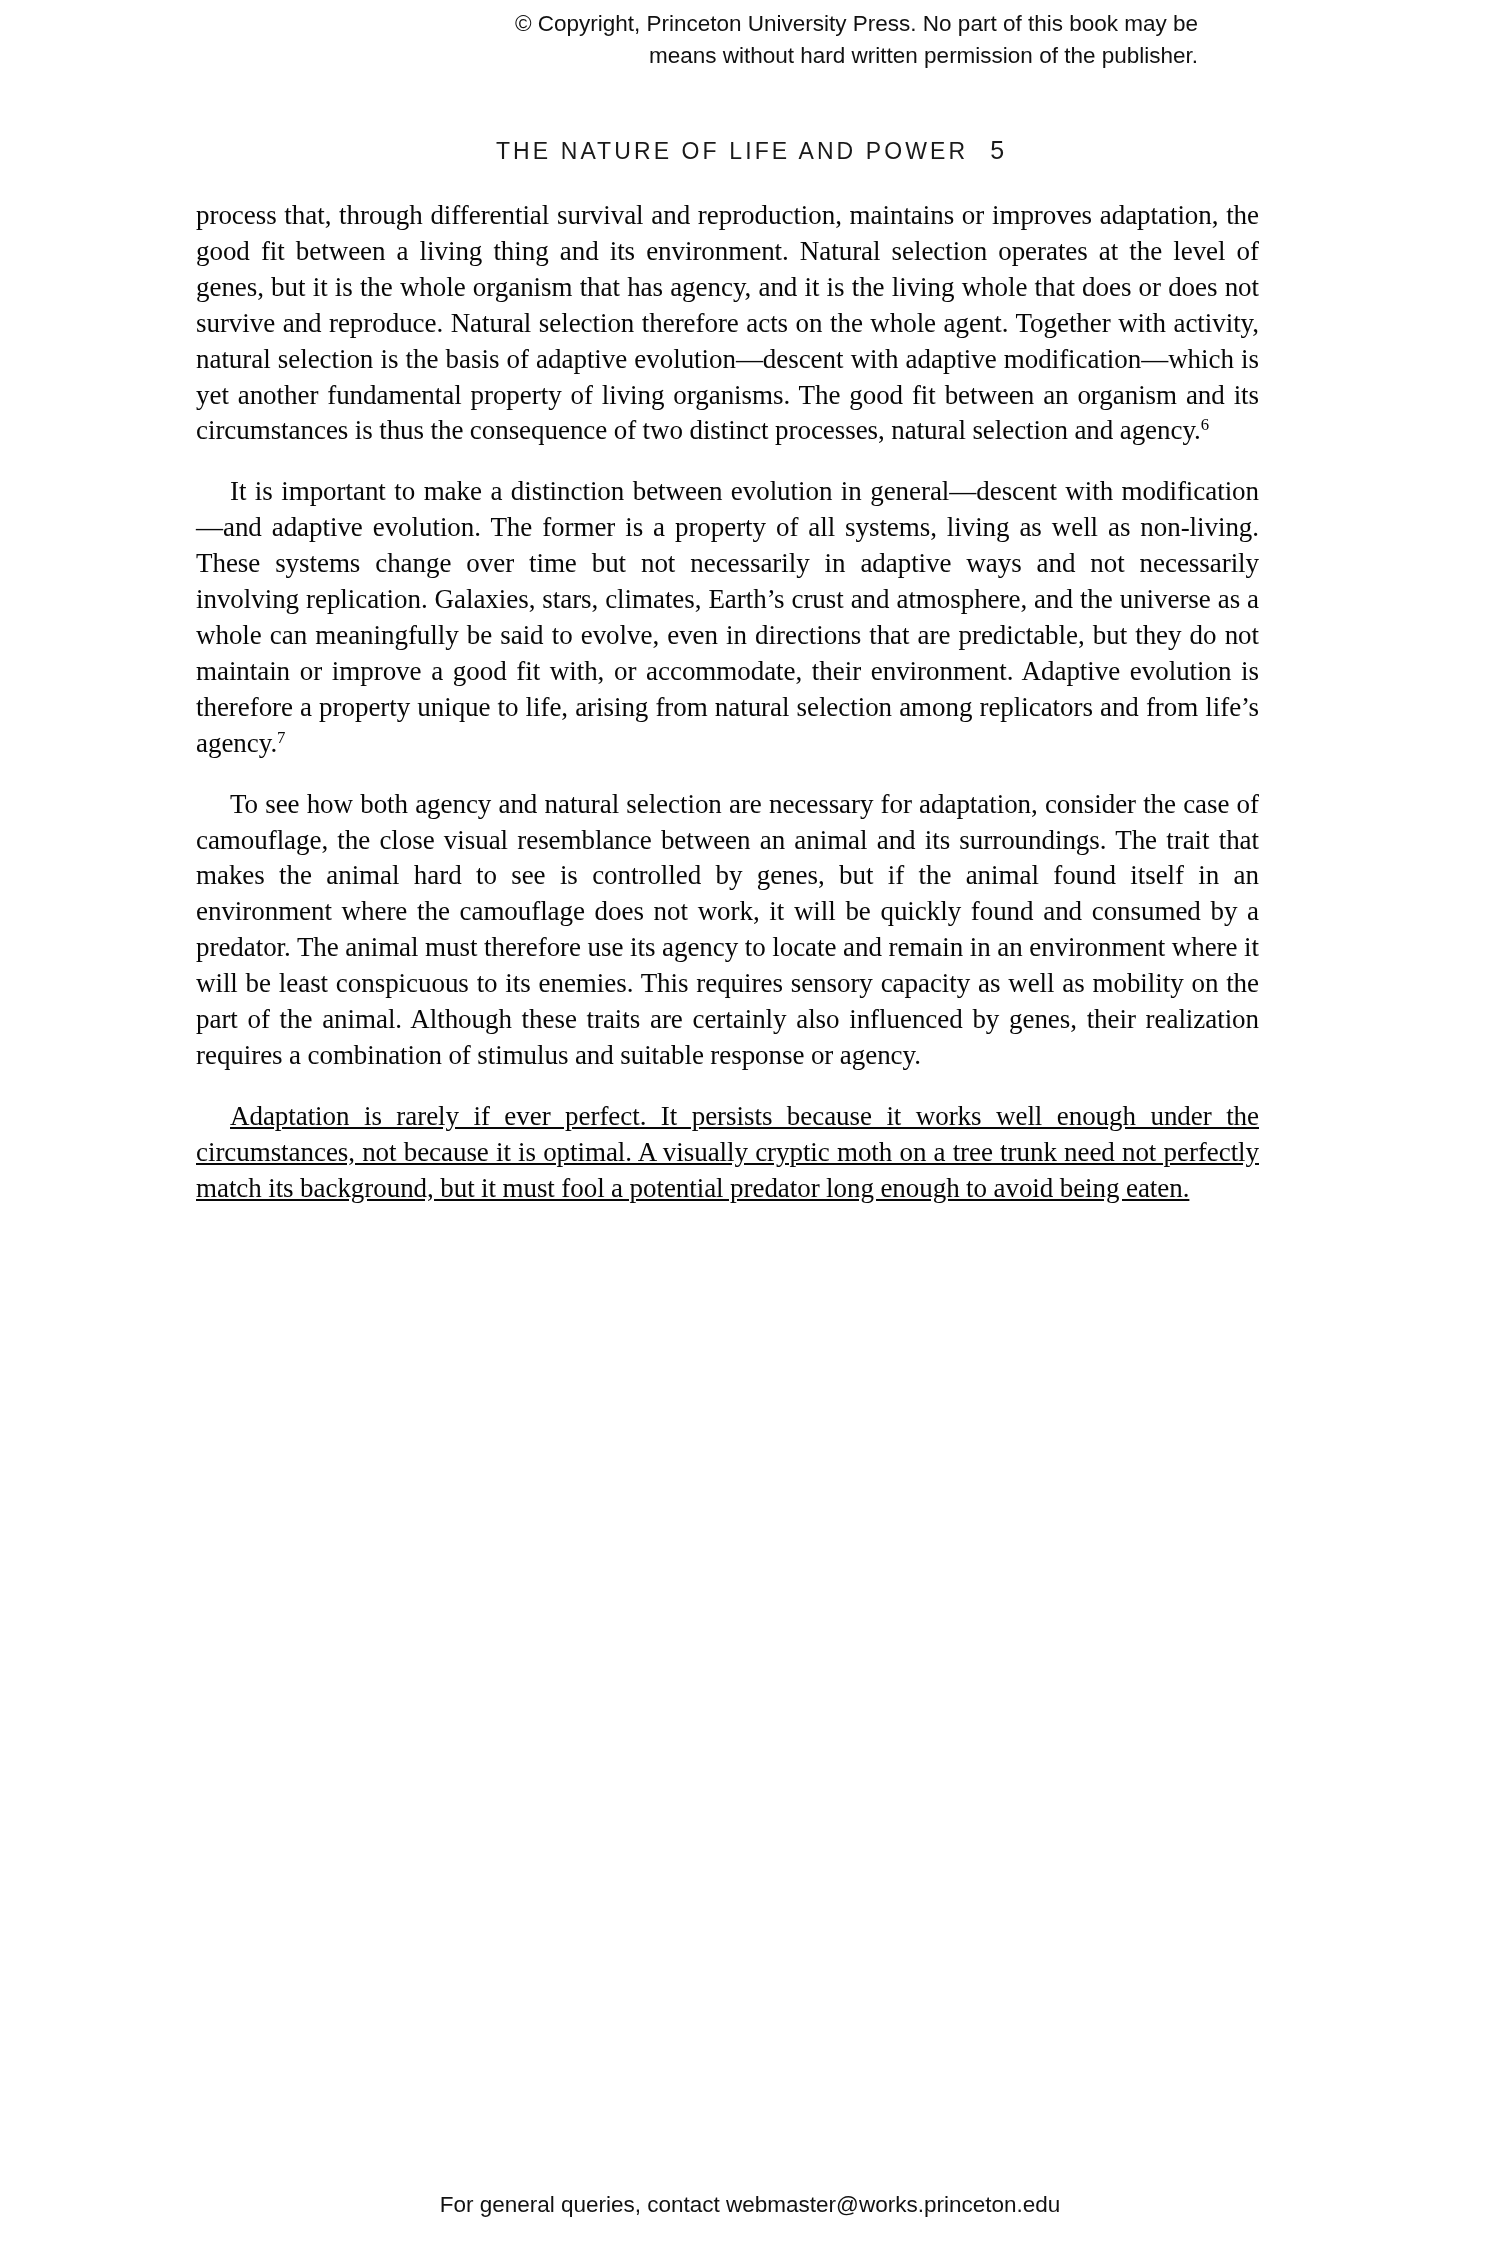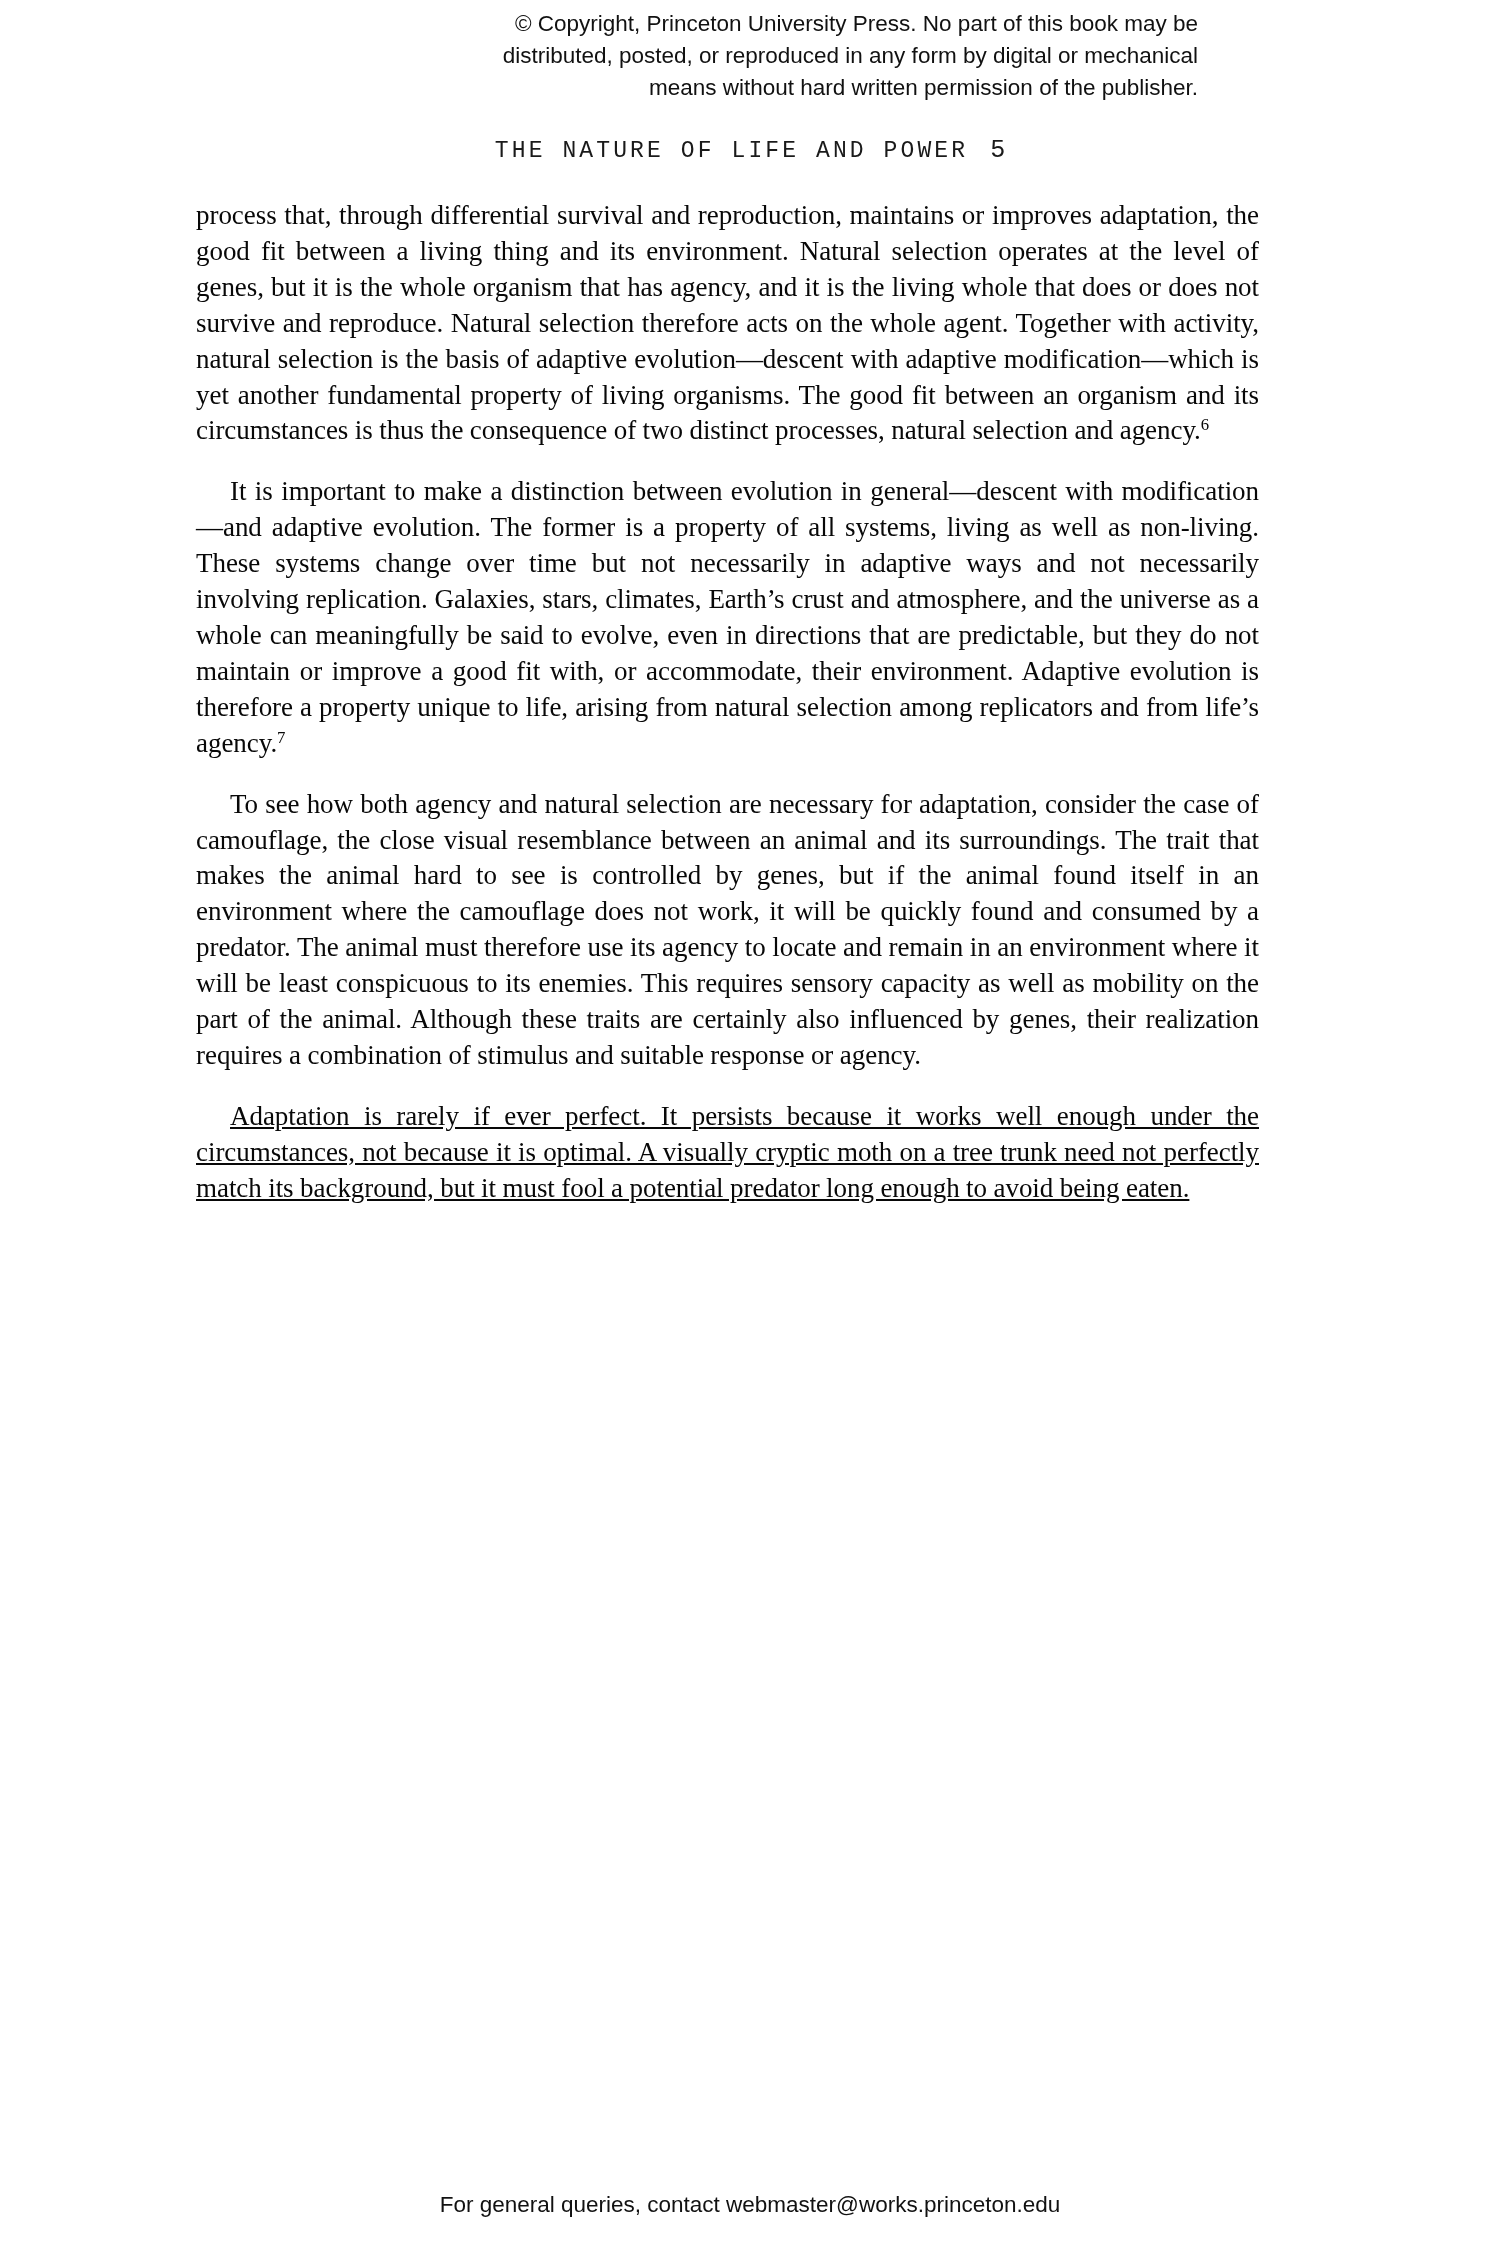"distributed, posted, or reproduced in" span.cline { html: <span>distributed, posted, or reproduced in any form by digital or mechanical</span> -> none }
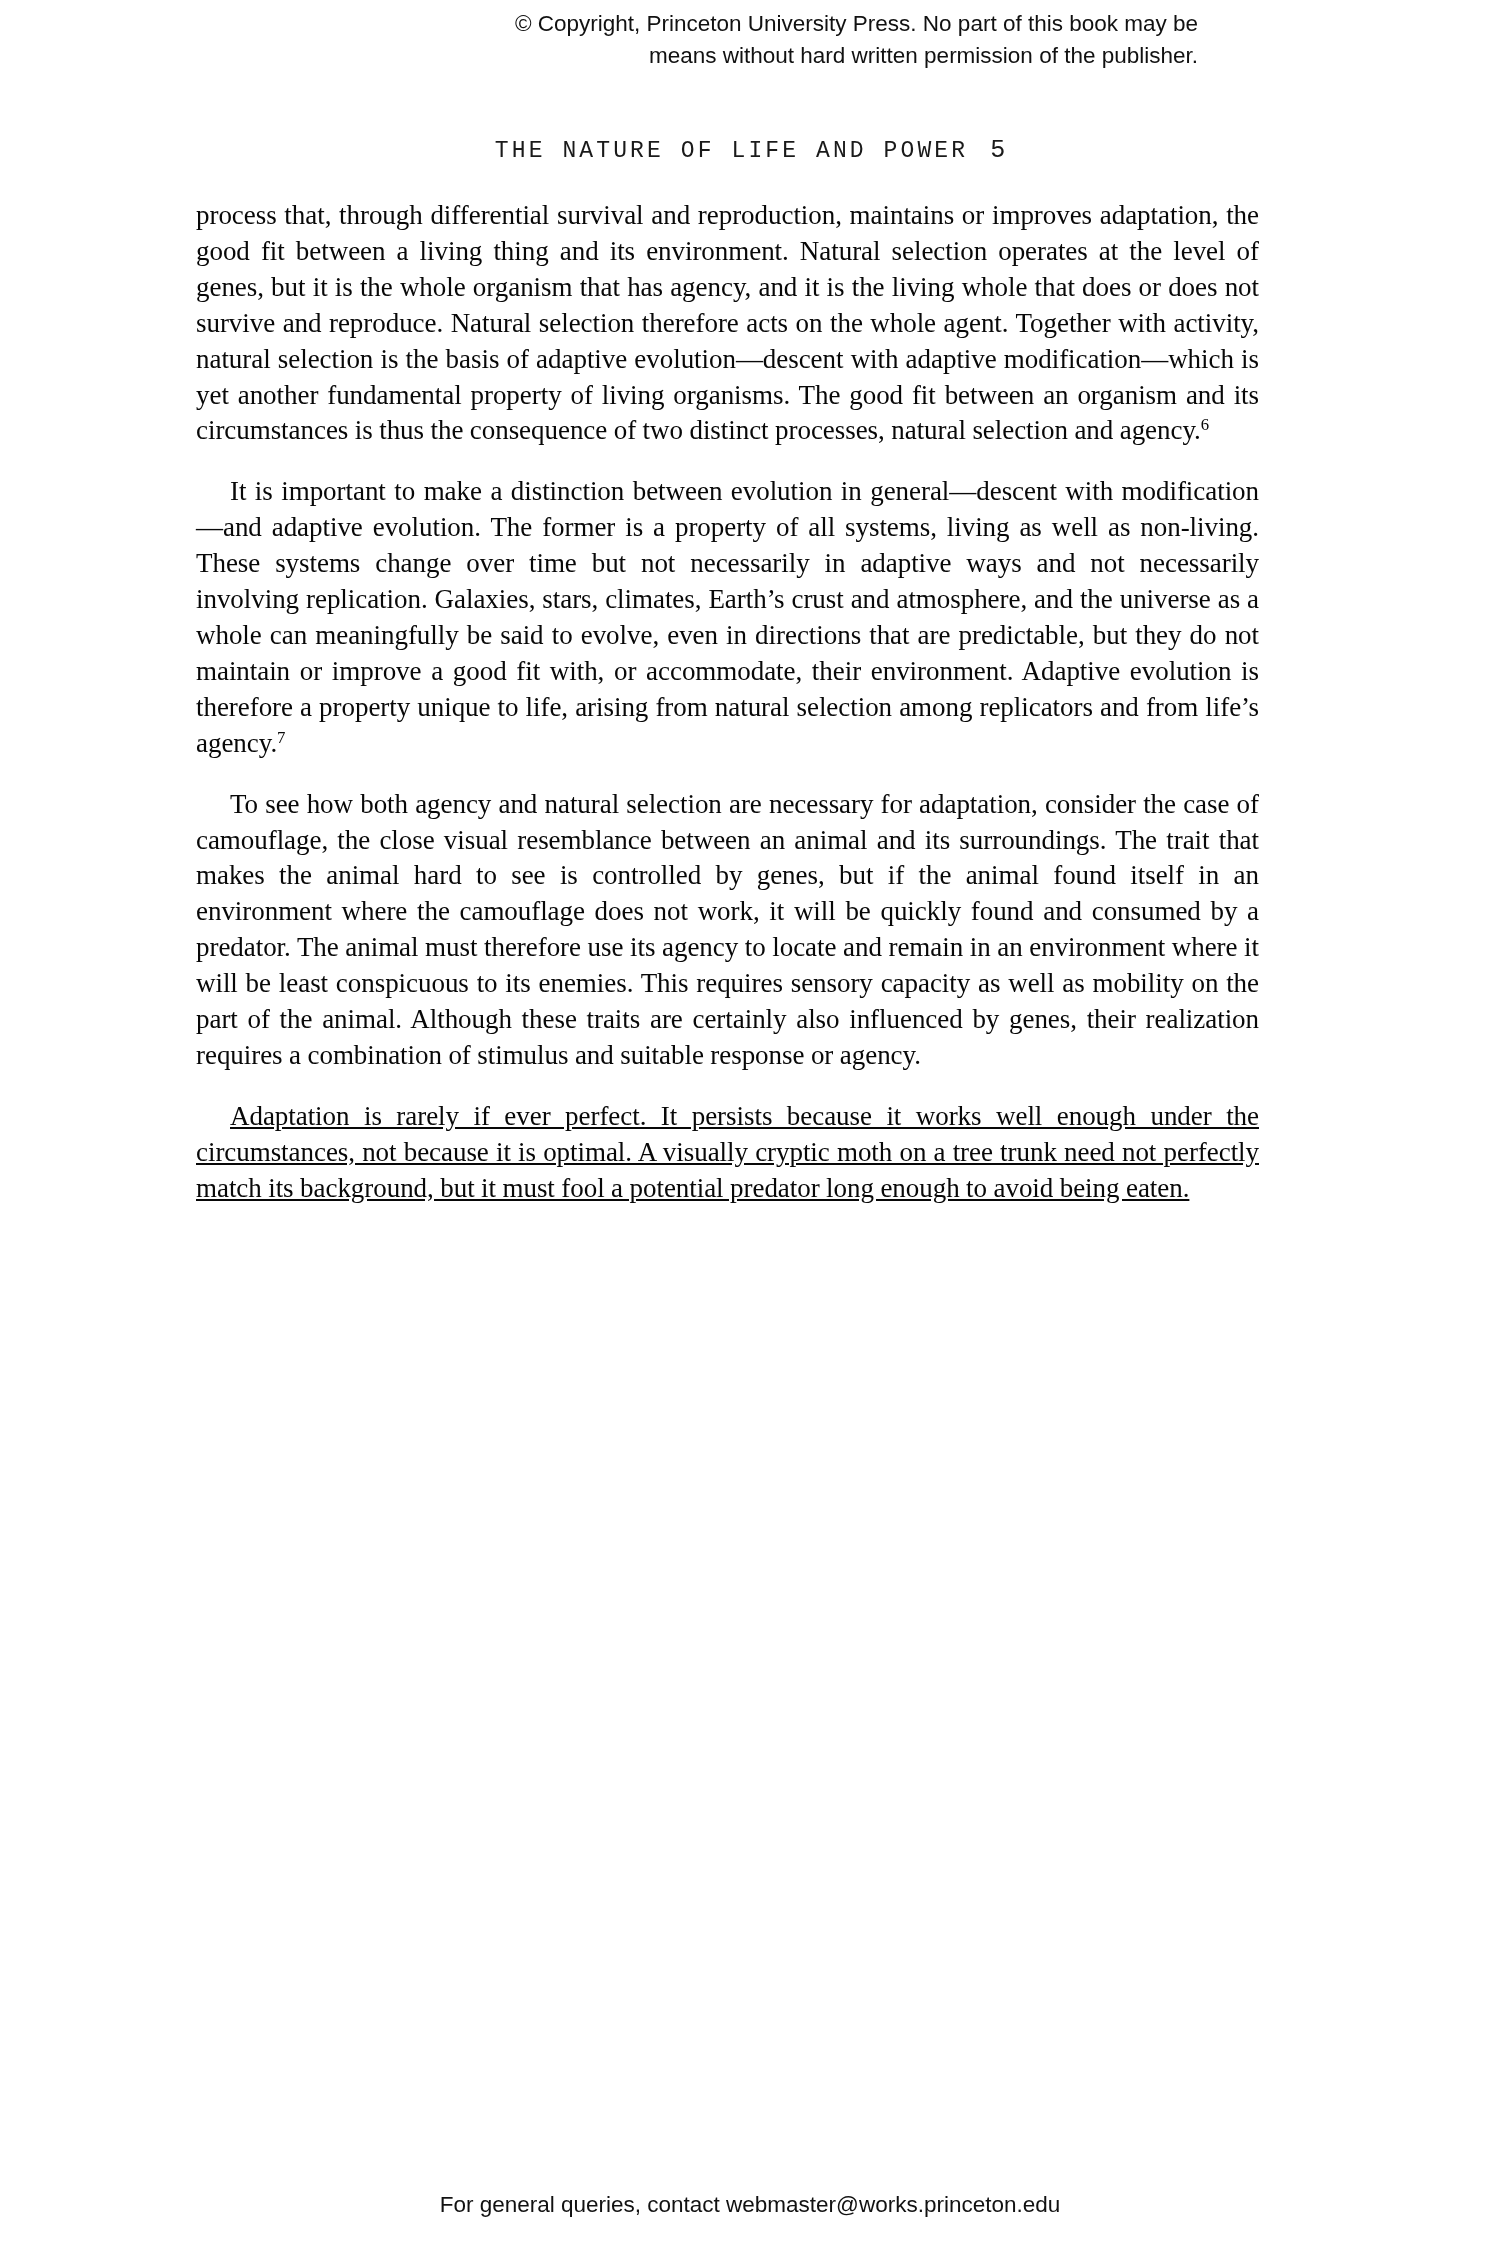"THE NATURE OF LIFE AND" .running-header { font-family: Liberation Mono, monospace -> Liberation Sans, sans-serif }
